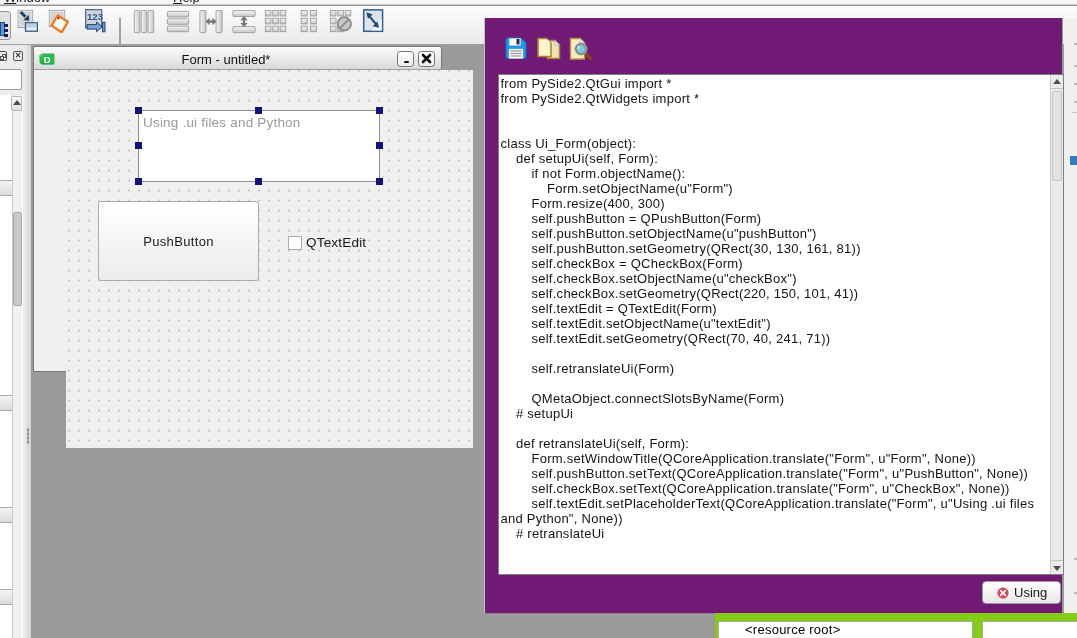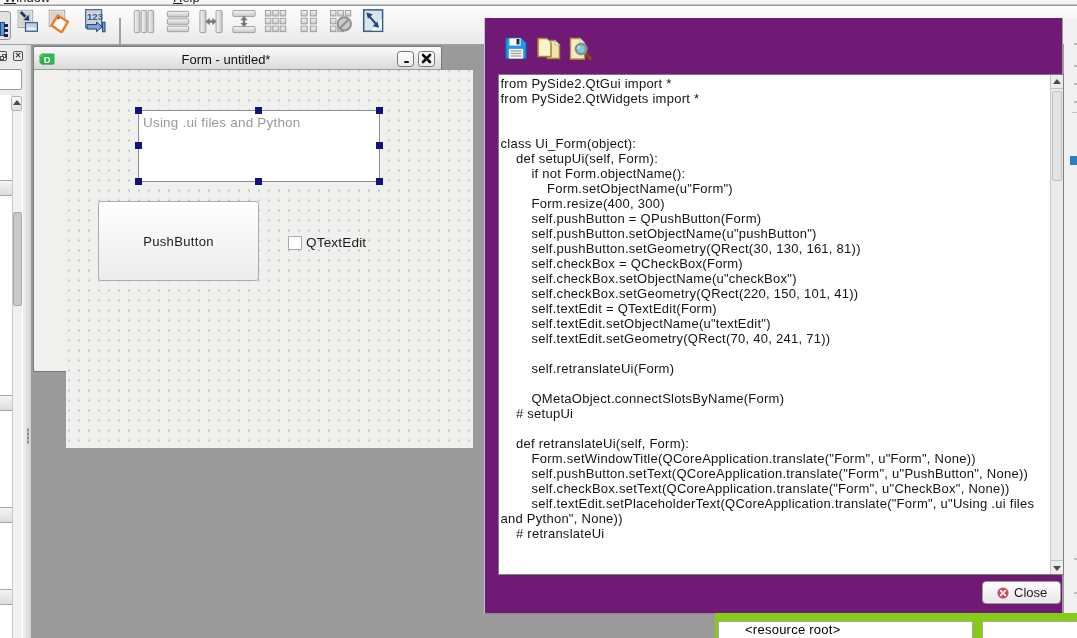"Close" span { text: Close -> Using }
